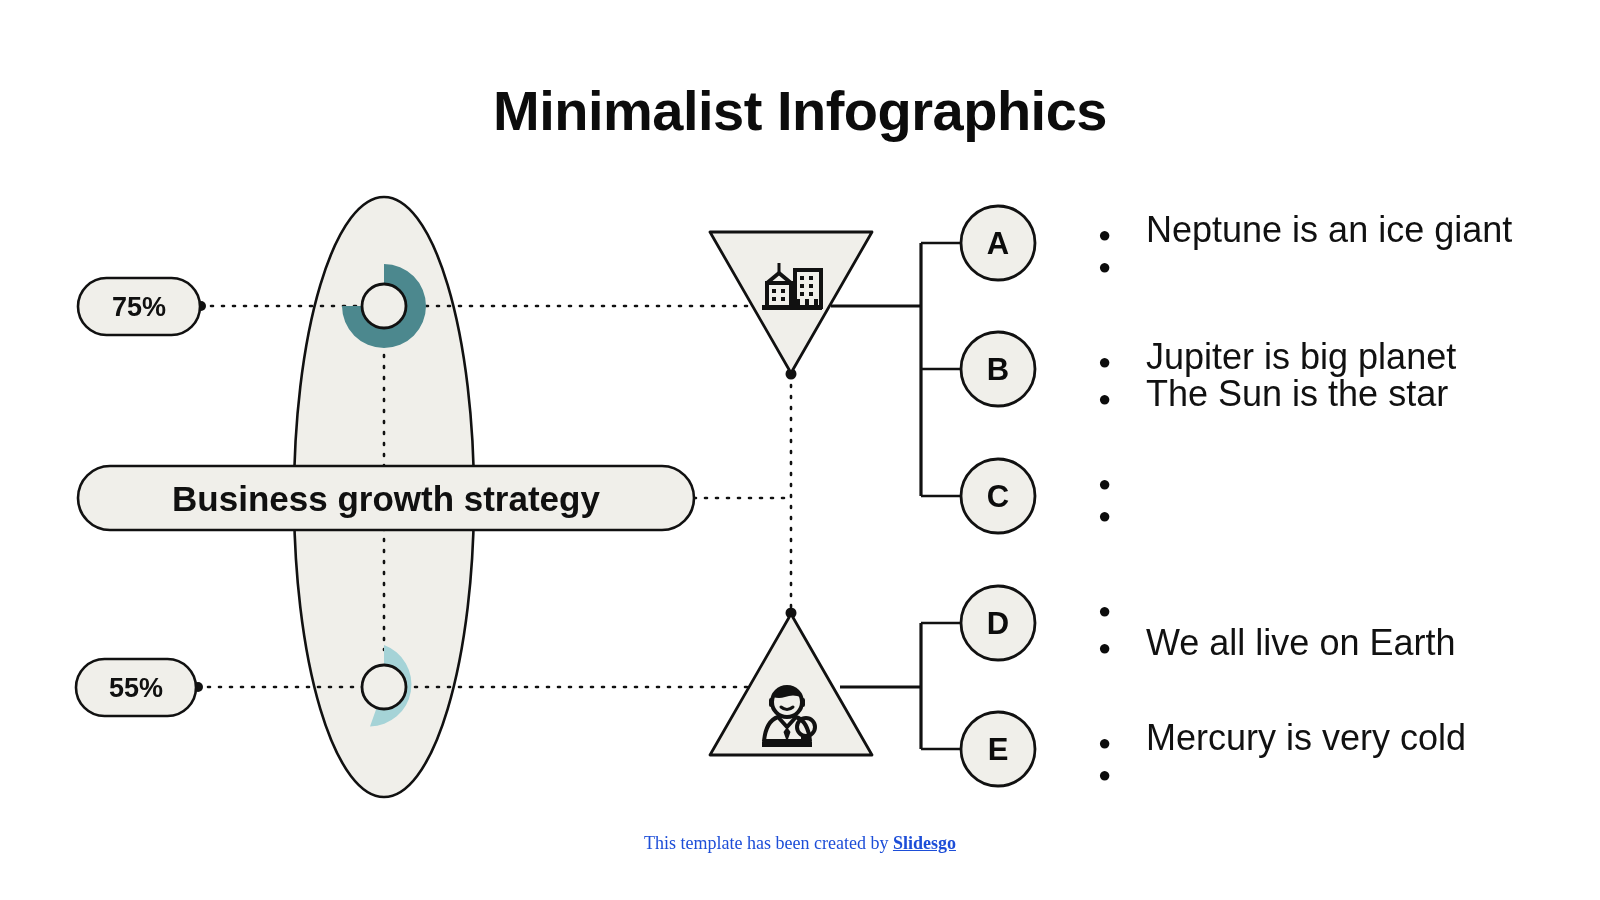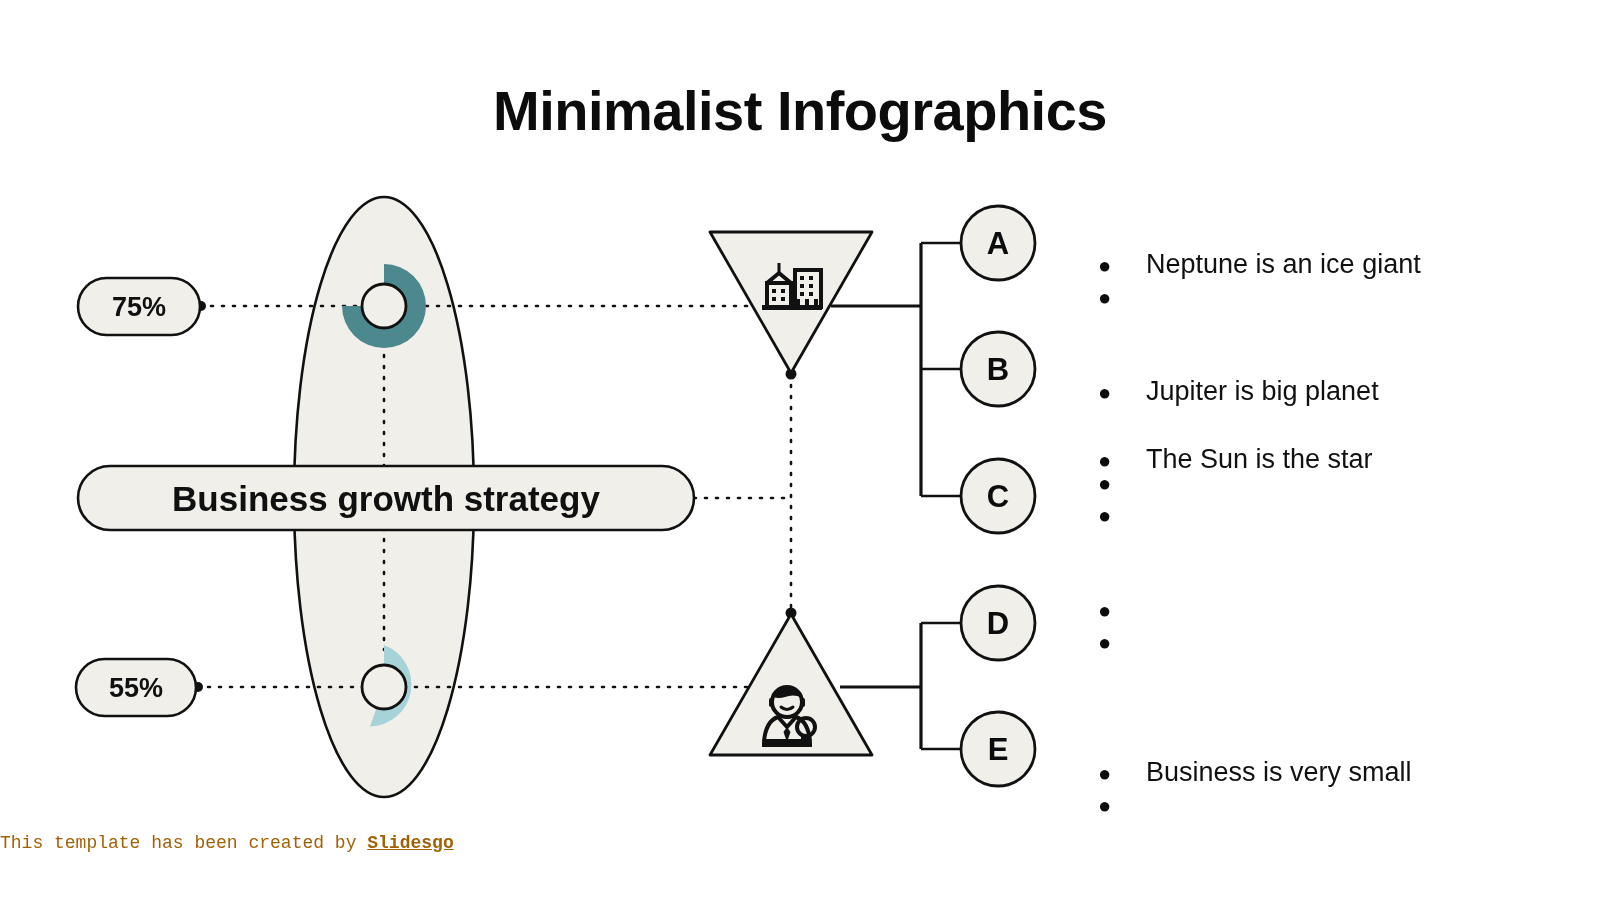"Neptune is an ice giant" .bullet-txt { font-size: 27px -> 36px; margin-top: 34px -> none }
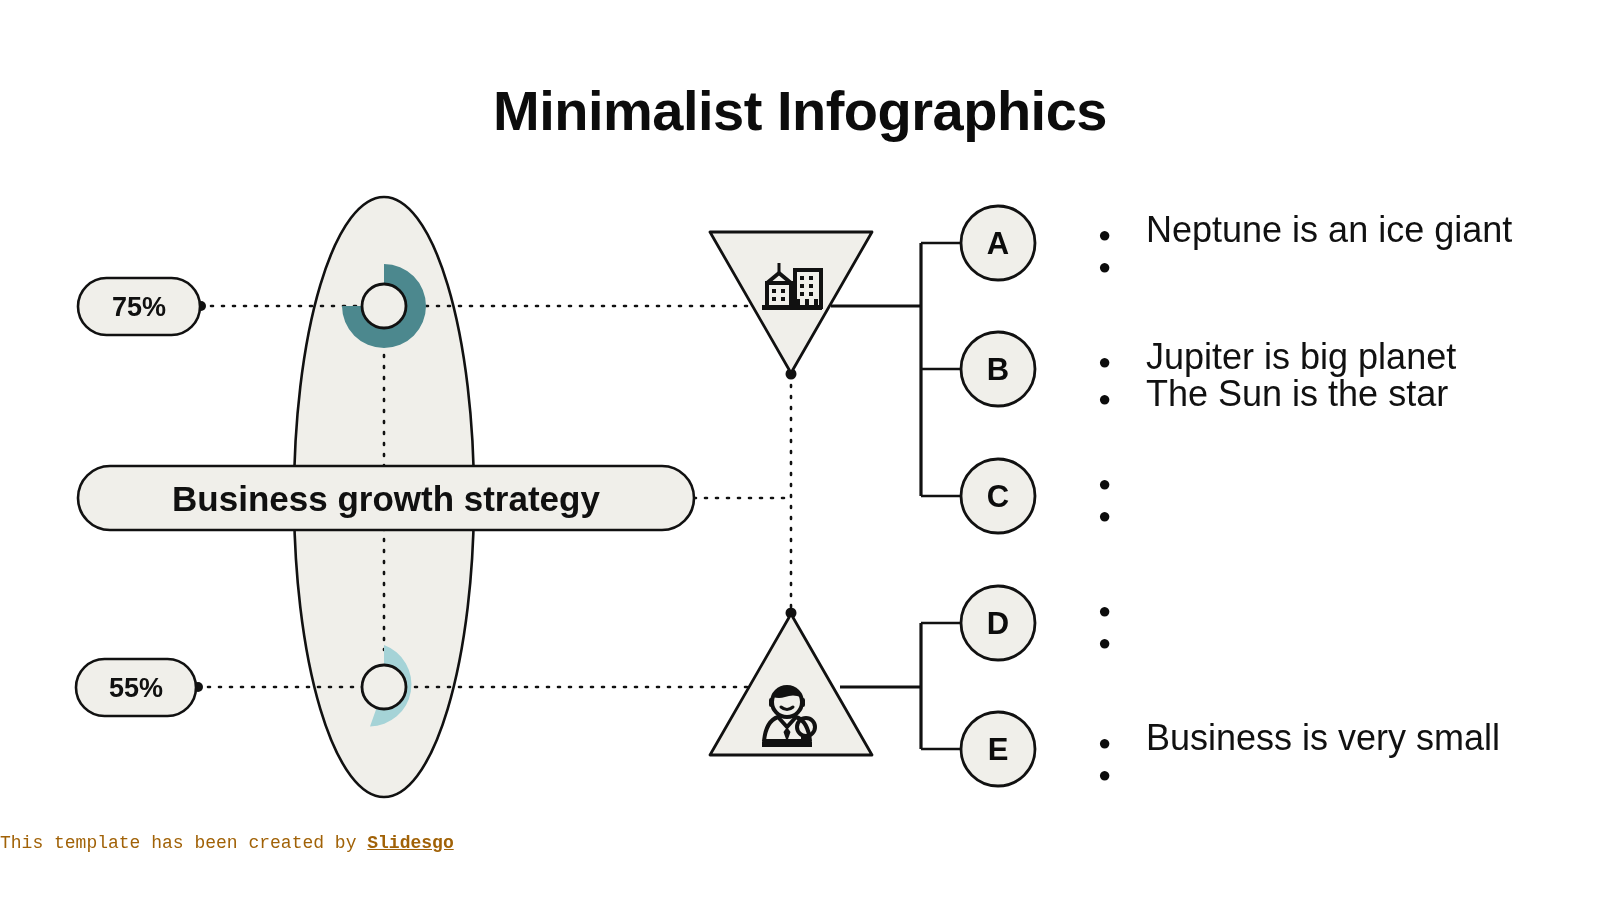"We all live on Earth" span.bullet-txt { html: none -> <span>We all live on Earth</span> }
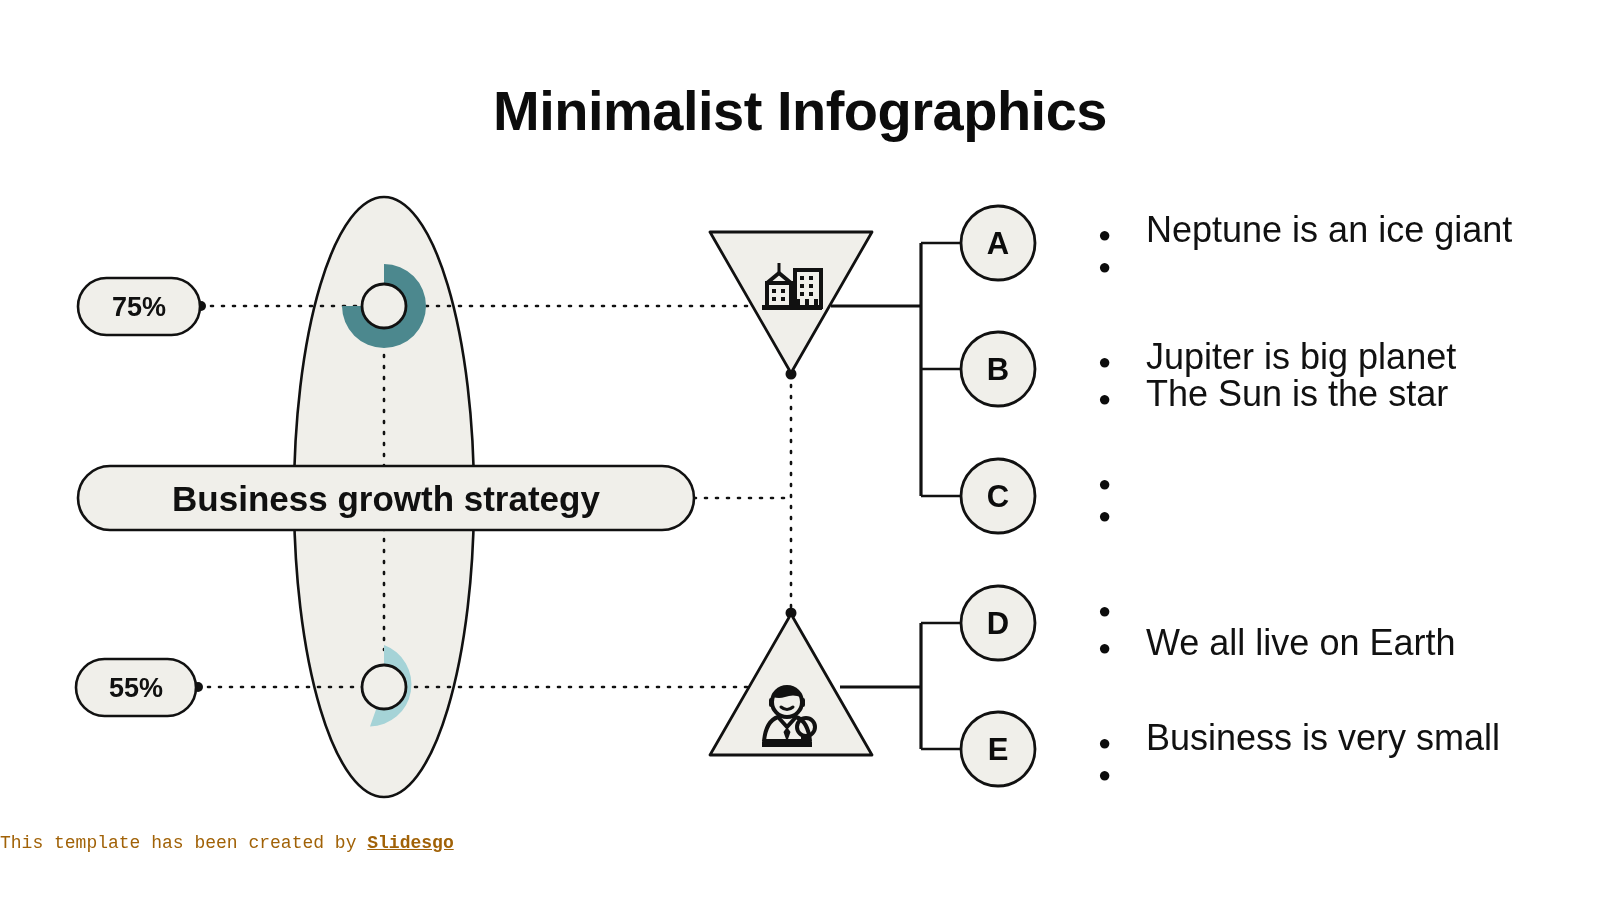"Business is very small" span.bullet-txt { text: Business is very small -> Mercury is very cold }
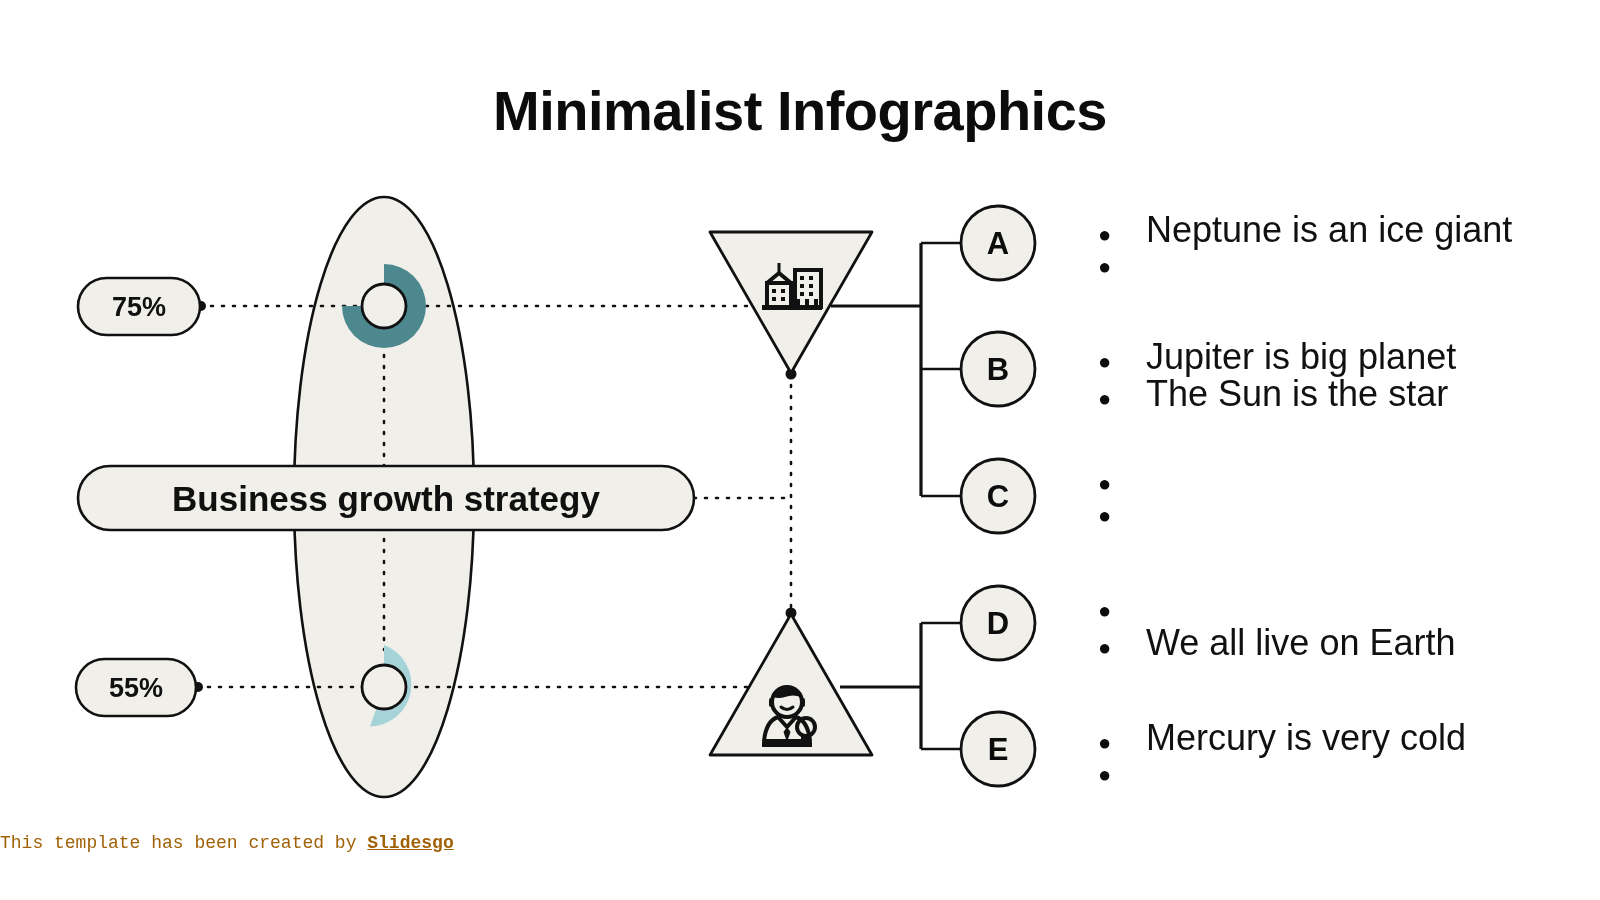"This template has been created" .footer { color: #a16207 -> #1d4ed8; font-family: Liberation Mono, monospace -> Liberation Serif, serif; text-align: none -> center }
